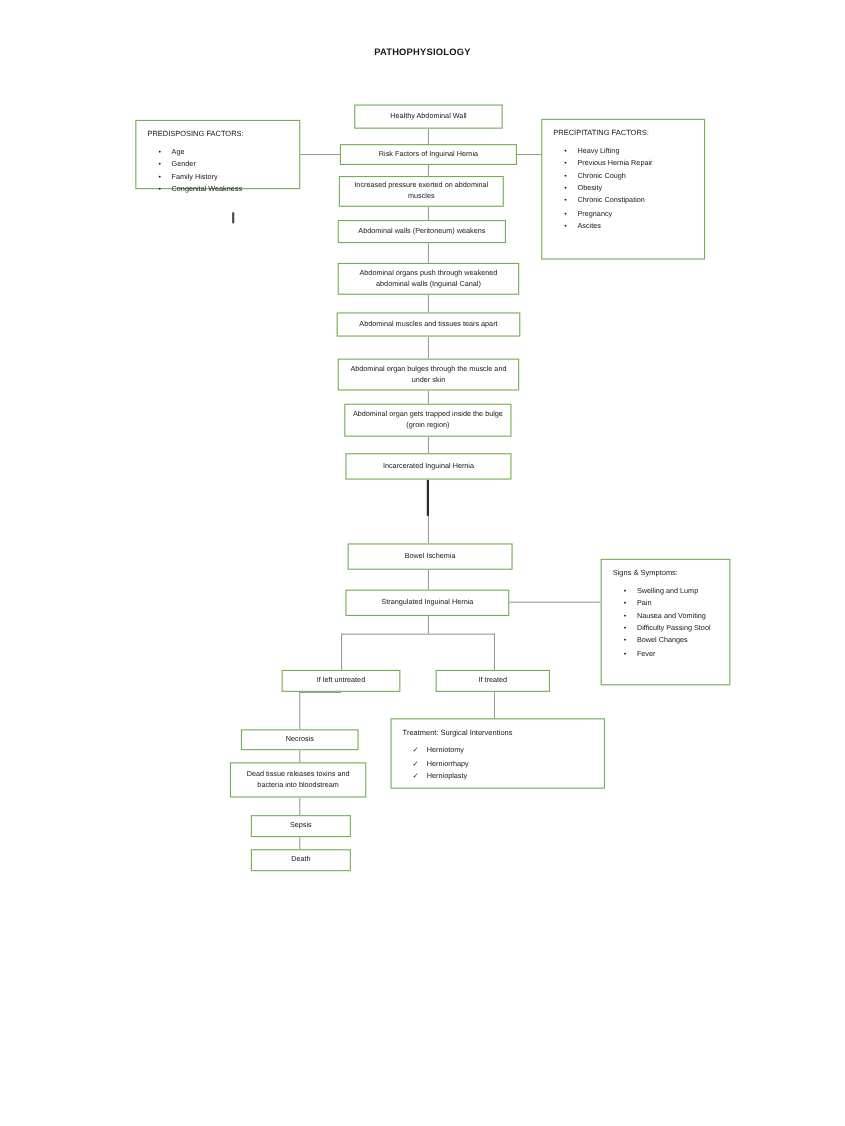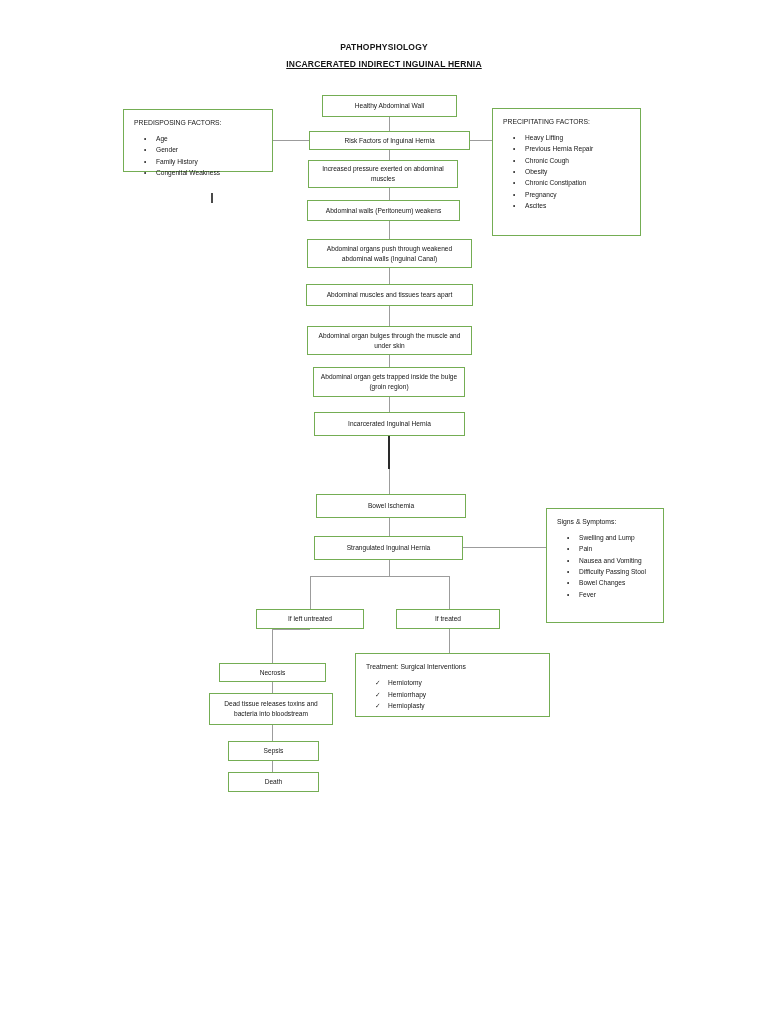"INCARCERATED INDIRECT INGUINAL HERNIA" div.title-sub { html: <div>INCARCERATED INDIRECT INGUINAL HERNIA</div> -> none }
